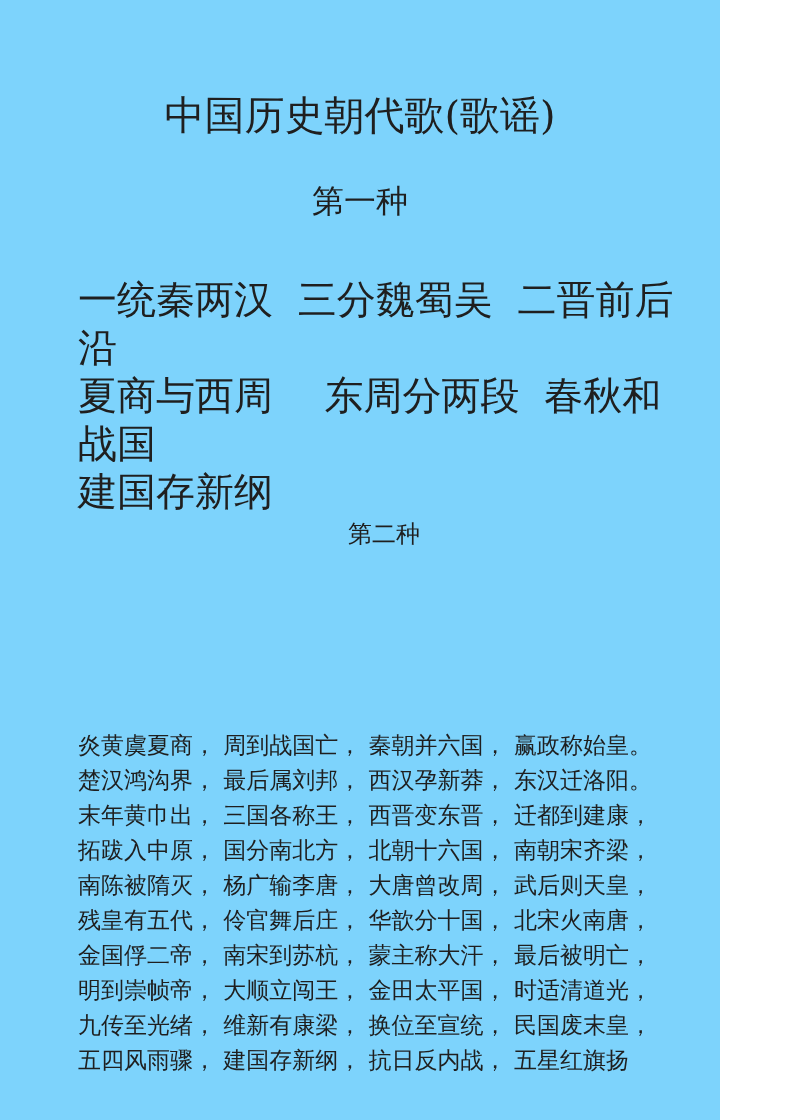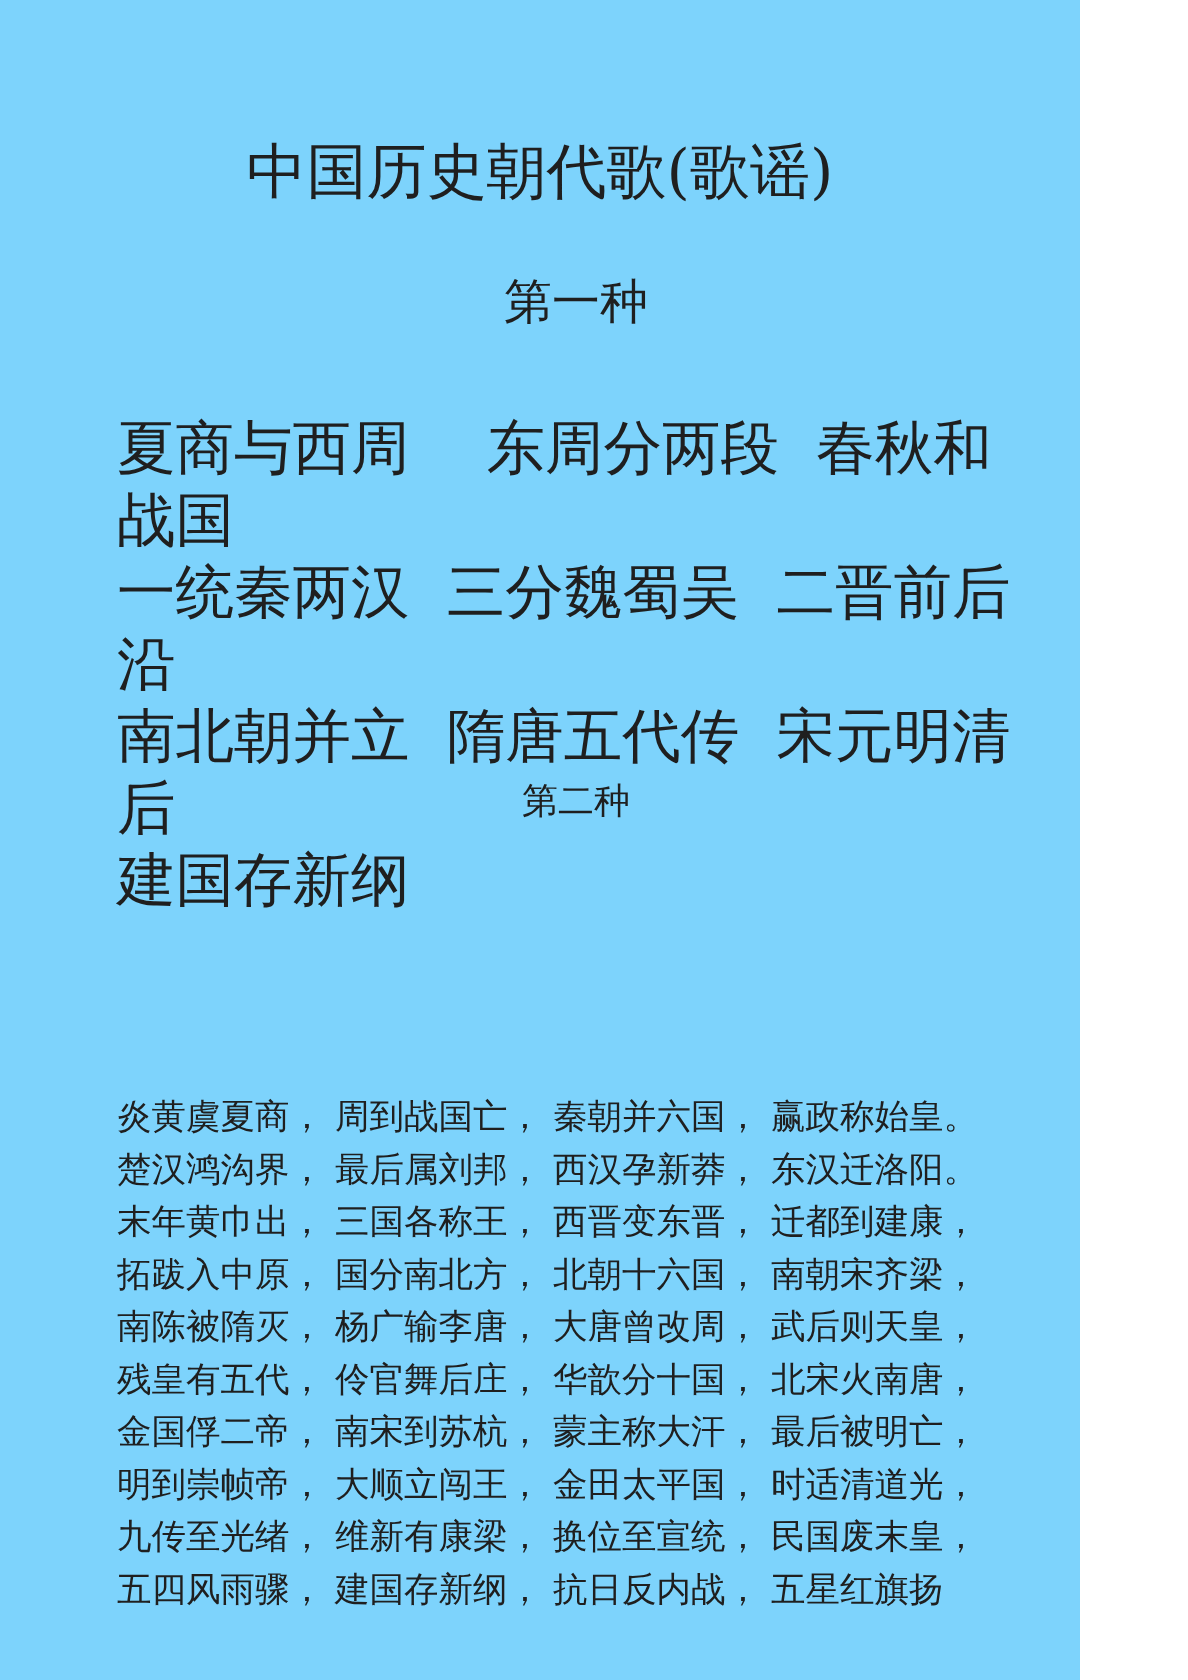"第一种" .sec1-heading { padding-left: 24px -> none }
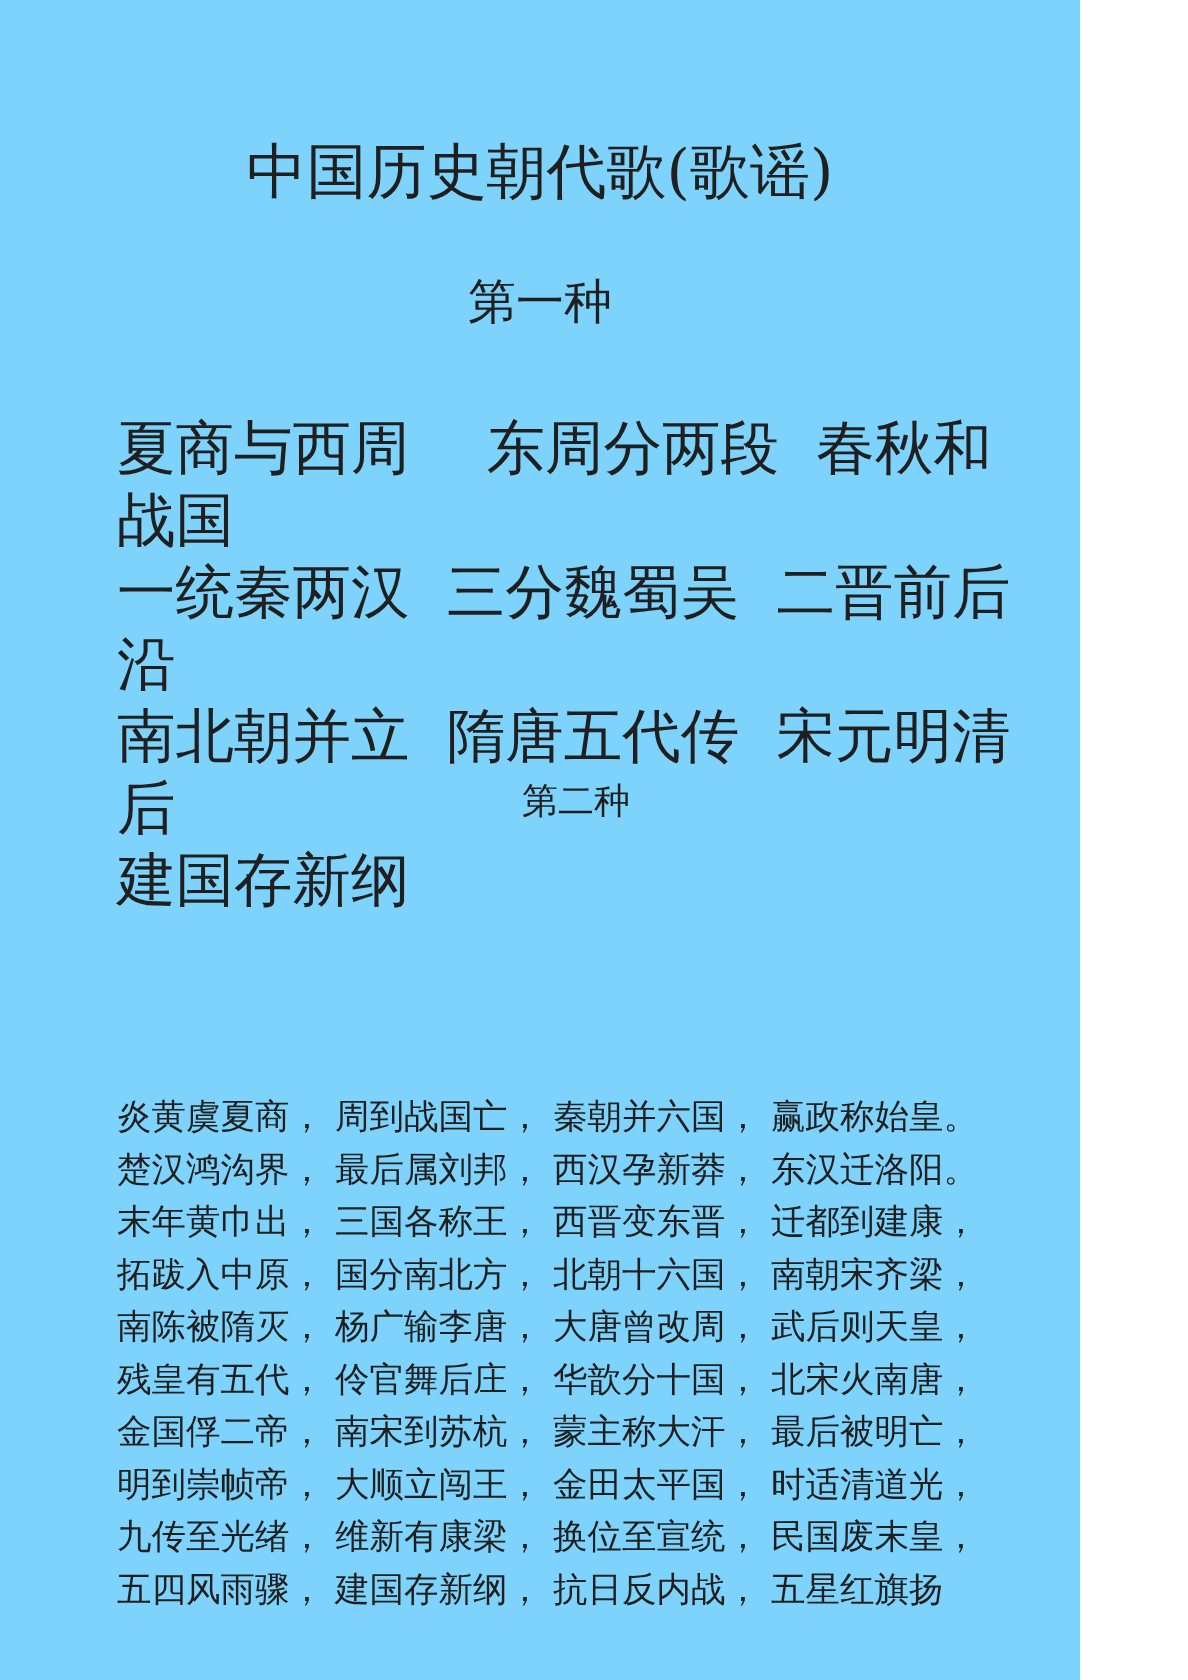"夏商与西周 东周分两段 春秋和战国" div.line { order: before "一统秦两汉 三分魏蜀吴 二晋前后沿" -> after "一统秦两汉 三分魏蜀吴 二晋前后沿" }
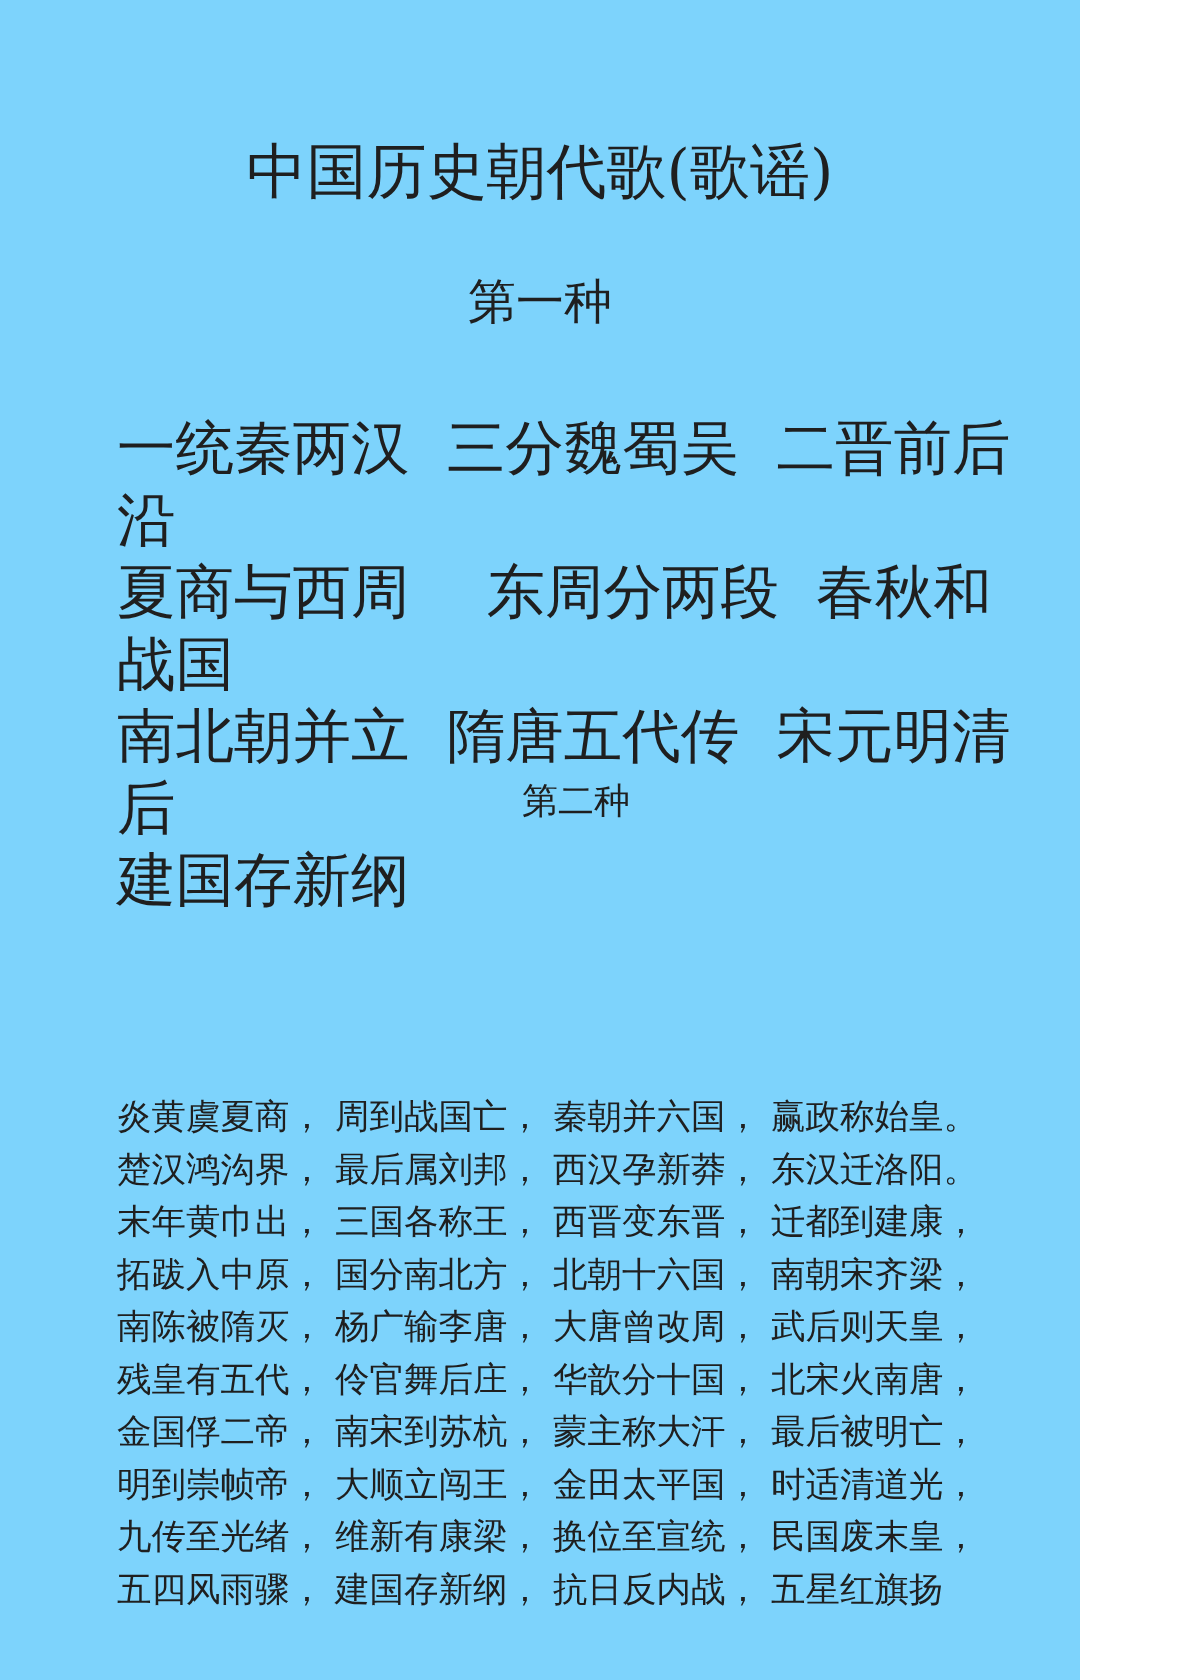"南北朝并立 隋唐五代传 宋元明清后" div.line { html: <div>南北朝并立 隋唐五代传 宋元明清后</div> -> none }
